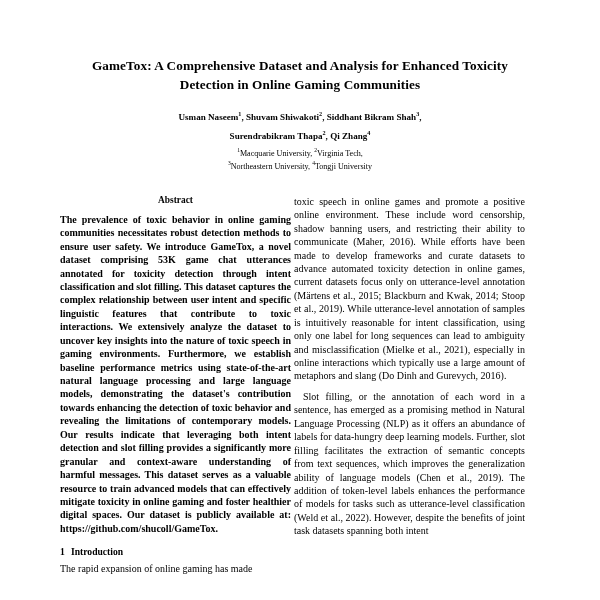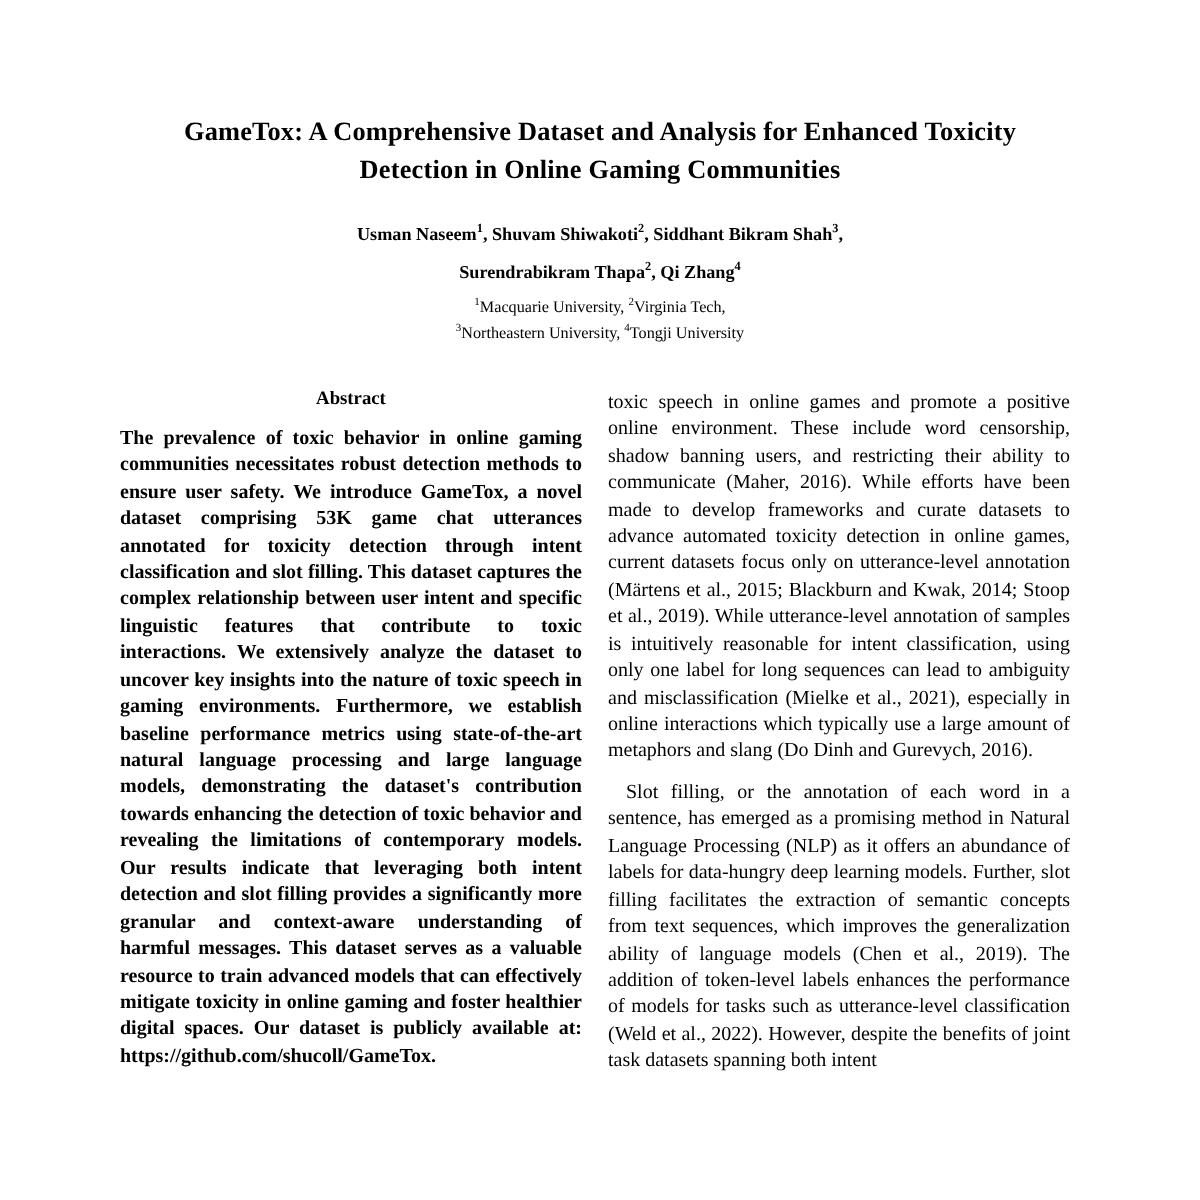"Abstract" .columns { gap: 13px -> 3px }
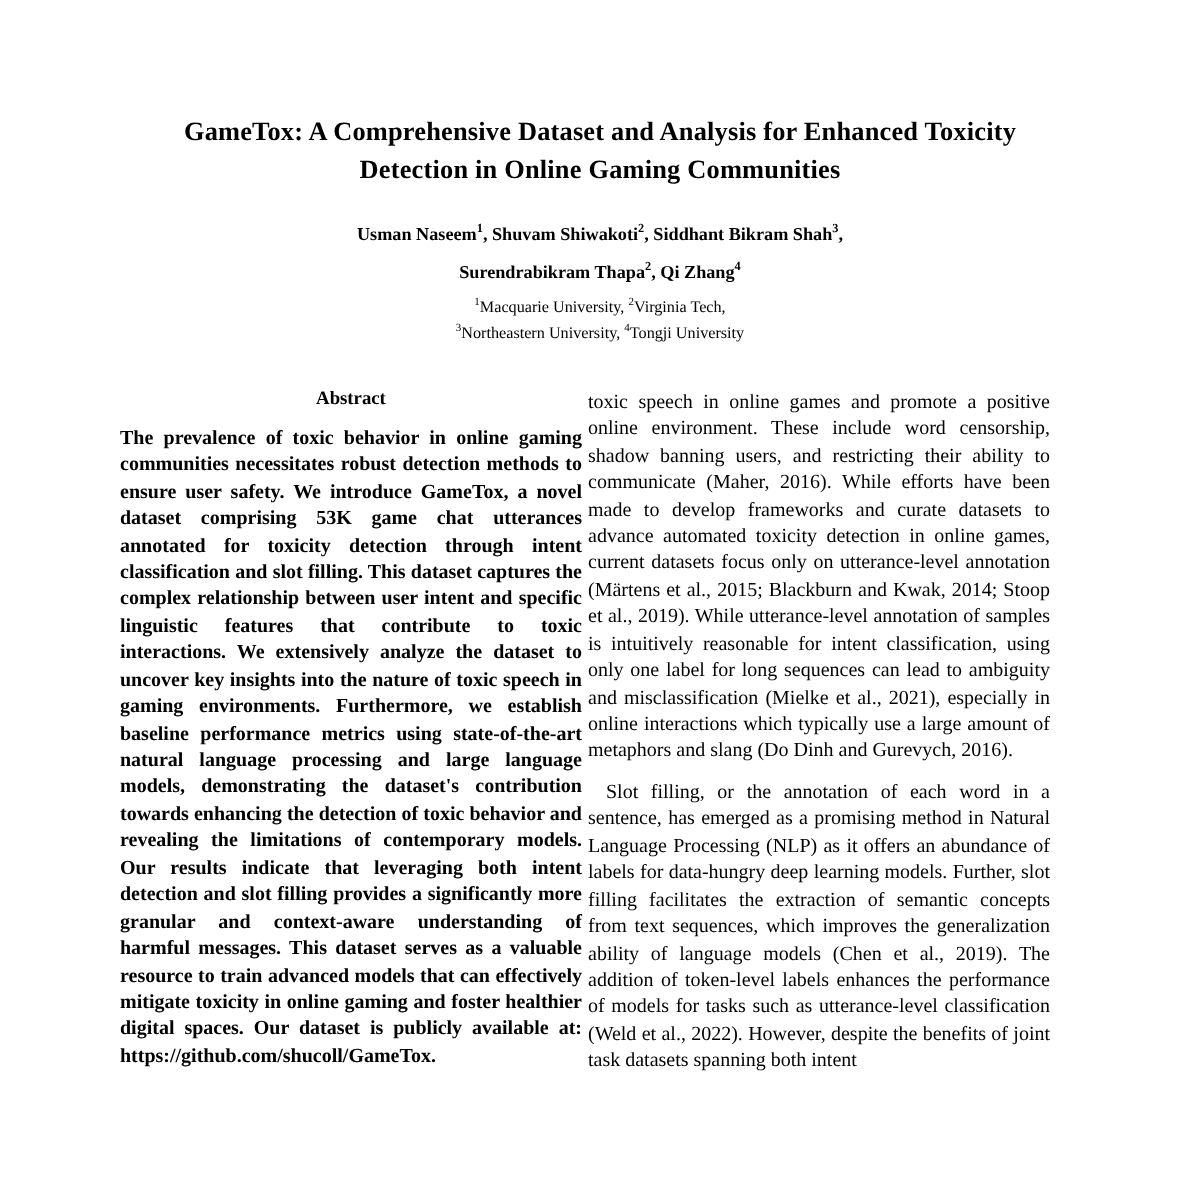"1 Introduction" div.sec-head { html: none -> <div> <span>1</span><span>Introduction</span> </div> }
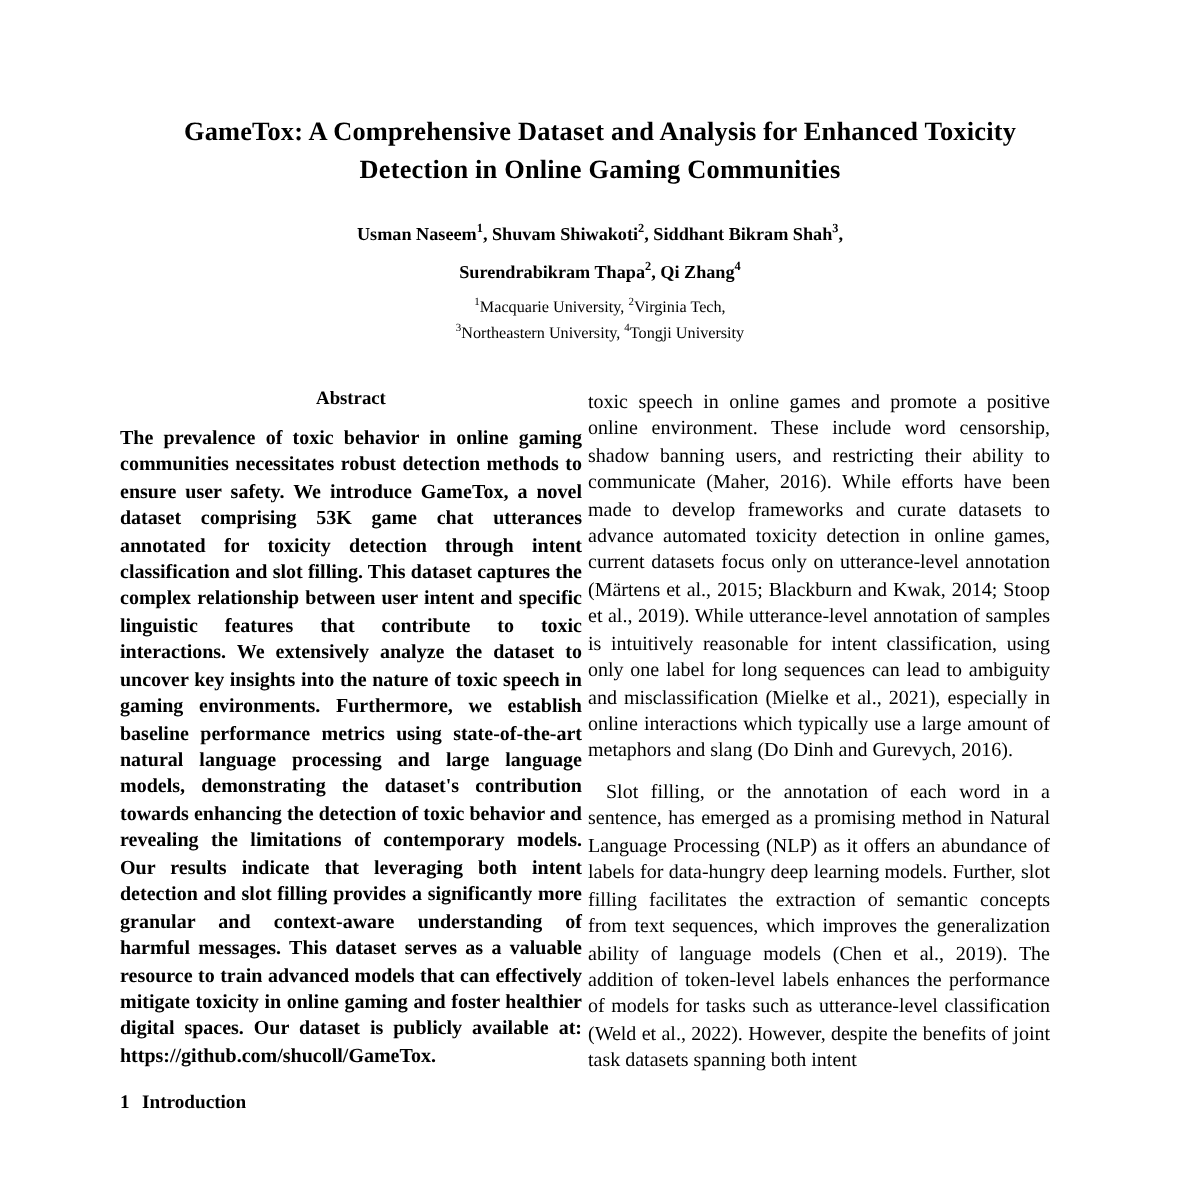"The rapid expansion of online" p.body { html: none -> <p>The rapid expansion of online gaming has made</p> }
